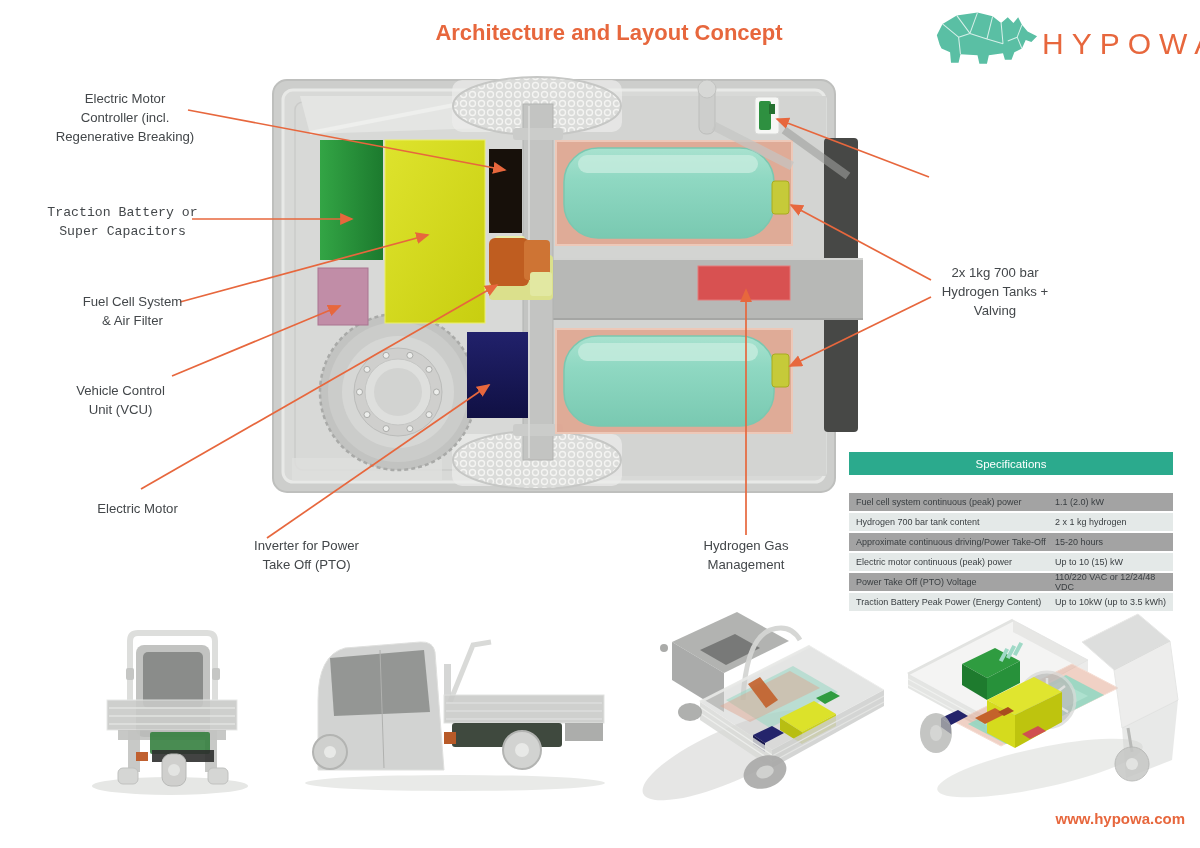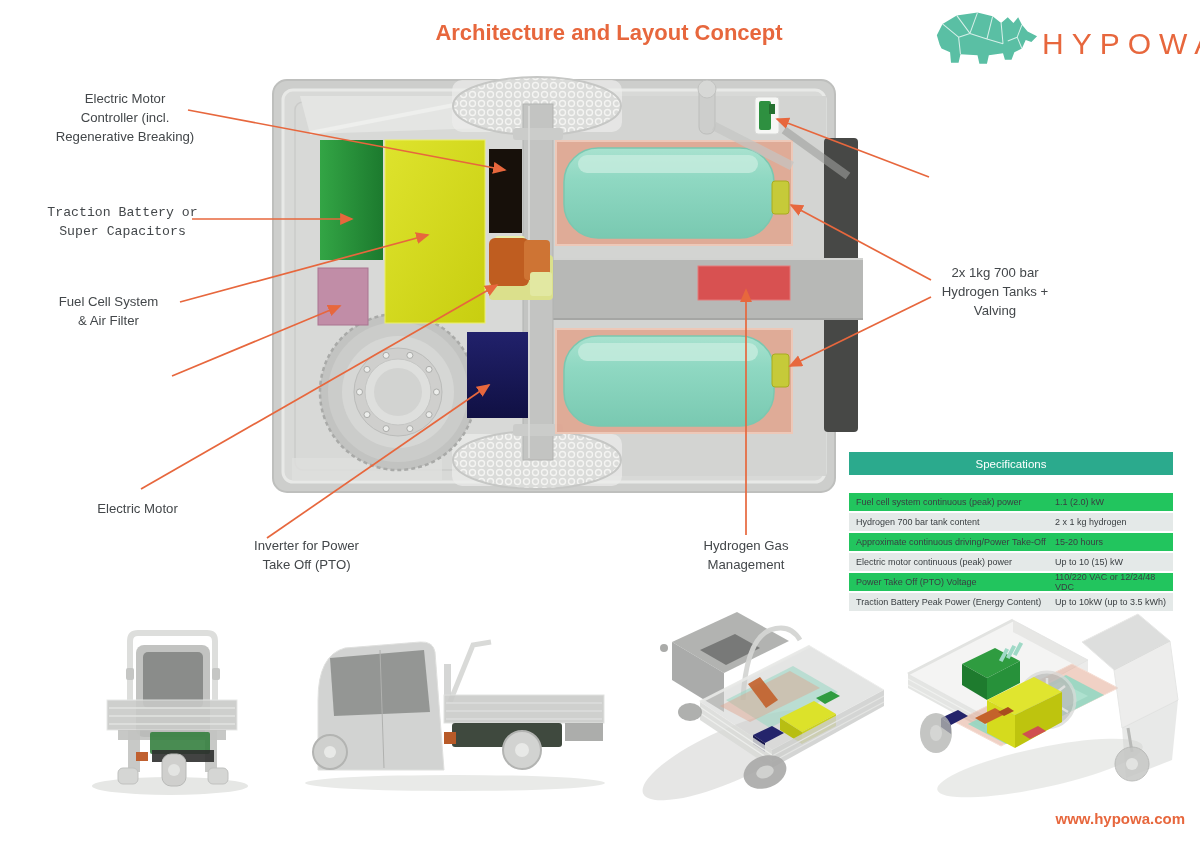"Fuel Cell System" .a-fc { left: 16px -> 40px }
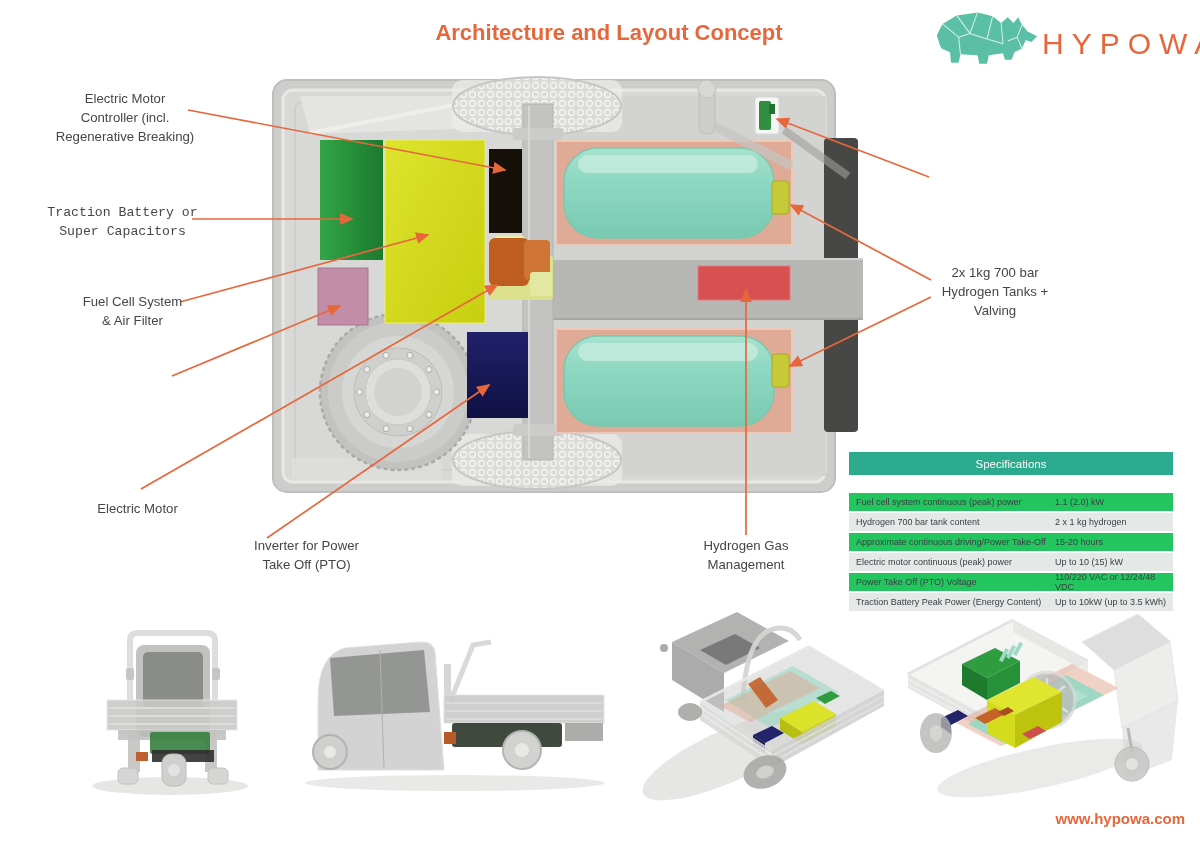"Vehicle Control" div.ann { html: none -> <div>Vehicle Control Unit (VCU)</div> }
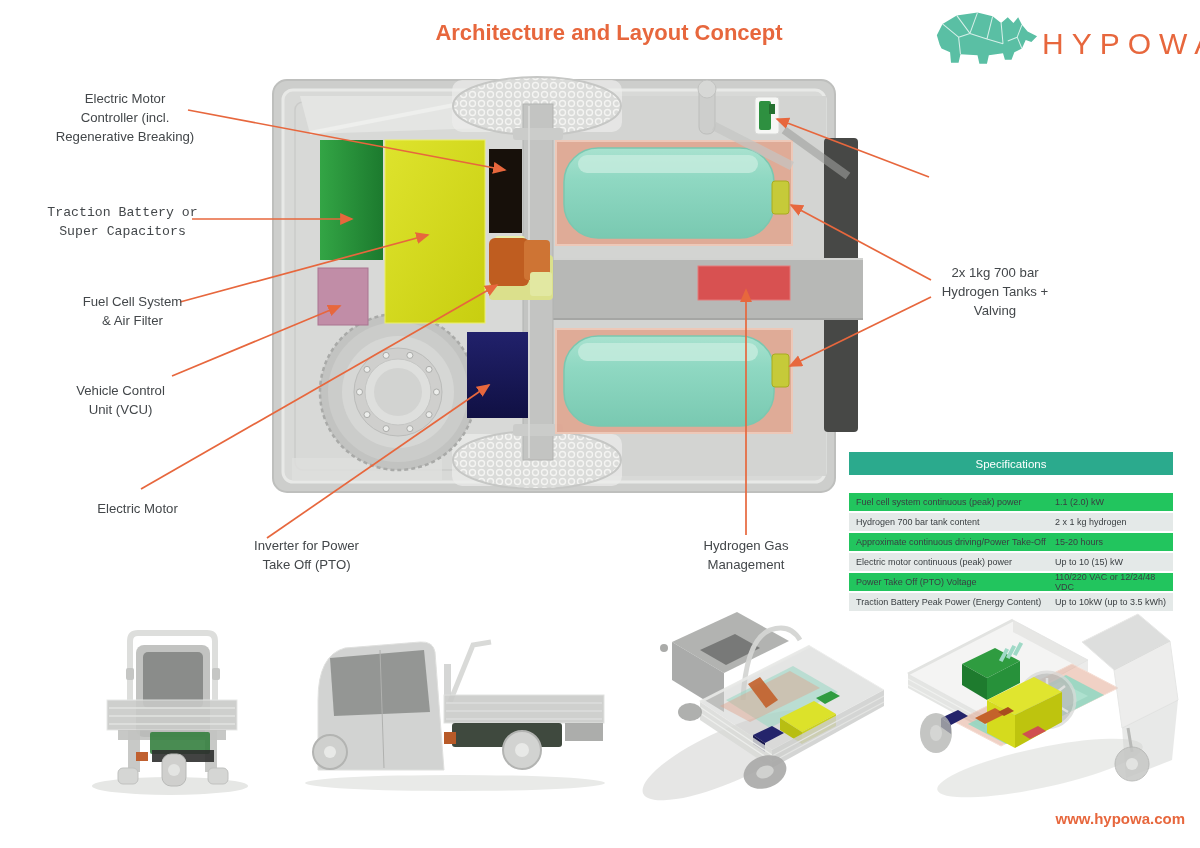"Fuel cell system continuous (peak)" .r-a { background: #22c55e -> #a3a3a3 }
